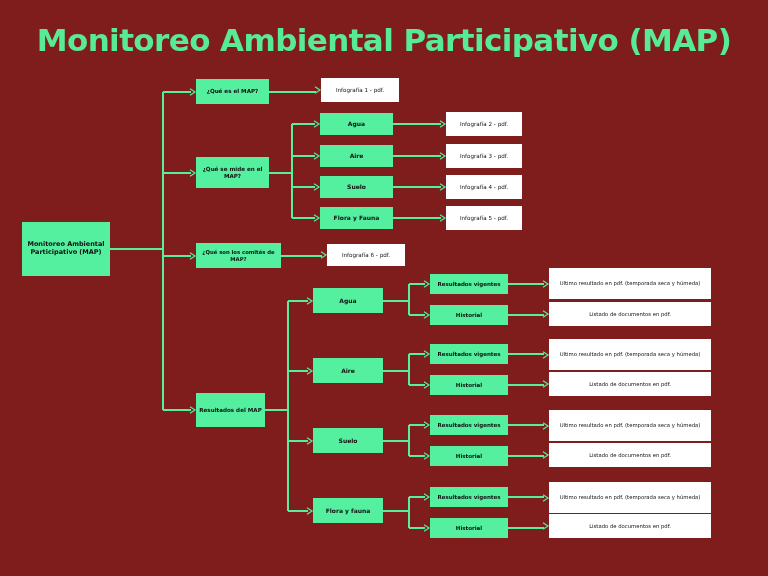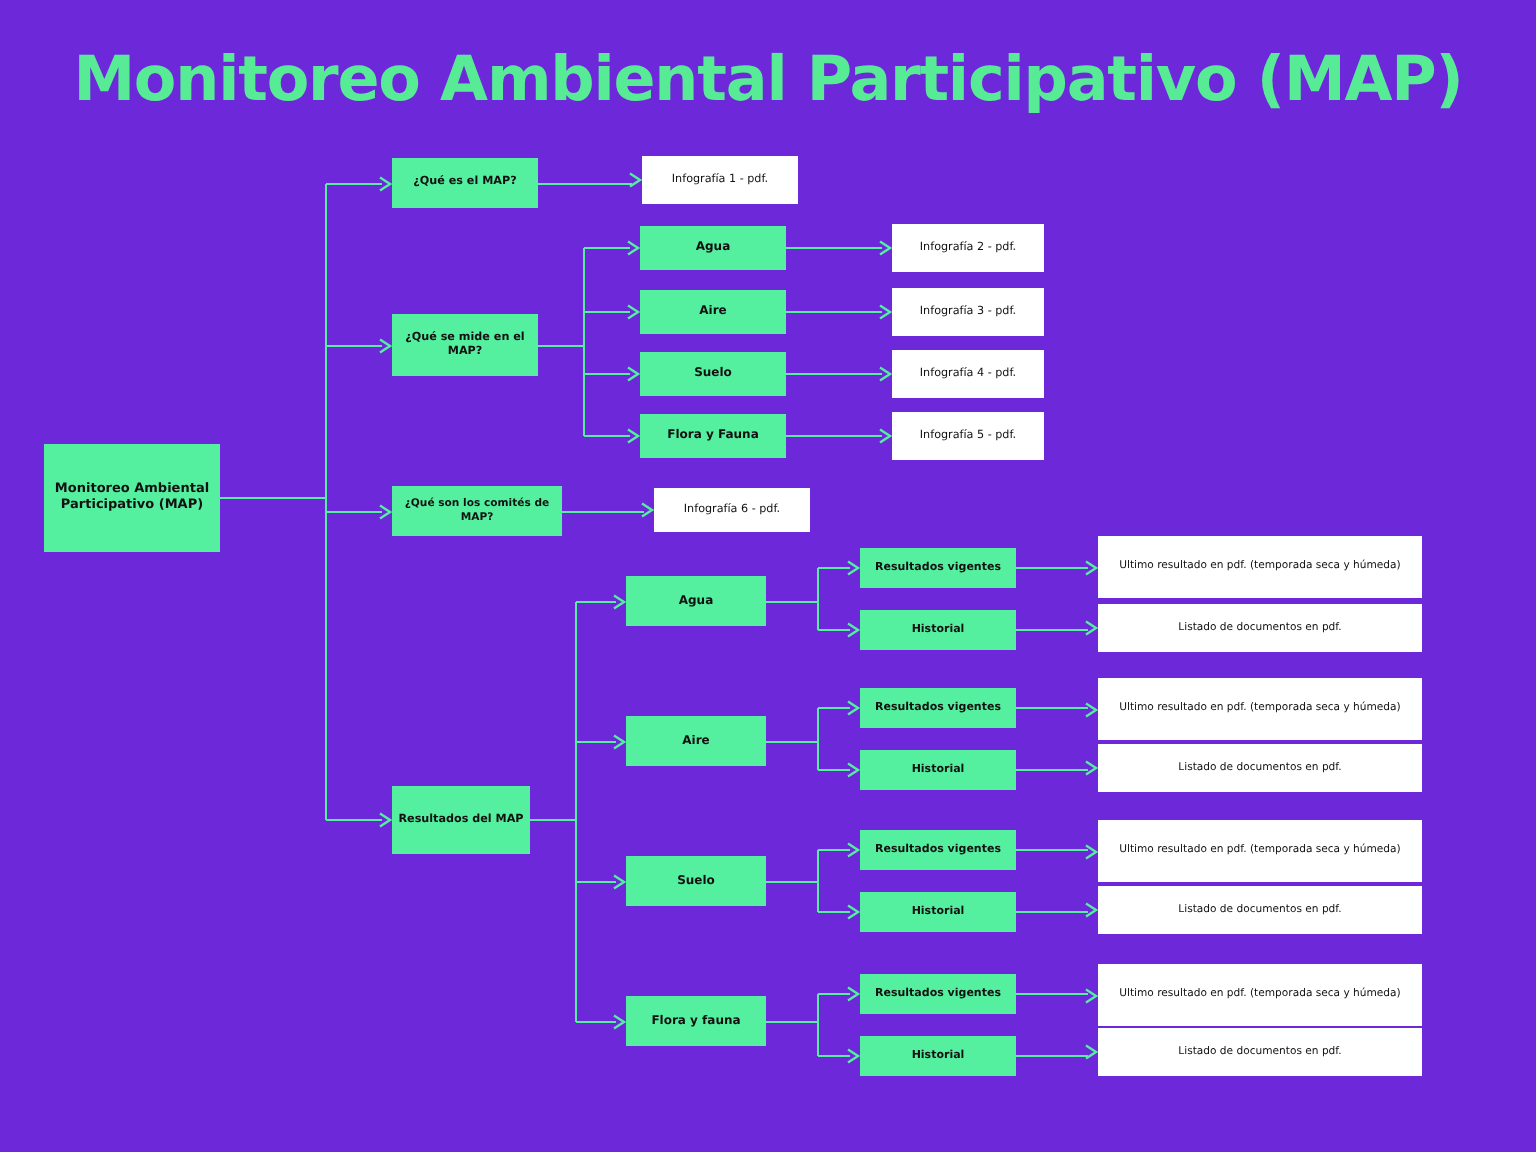"Monitoreo Ambiental Participativo (MAP)" #canvas { background: #6d28d9 -> #7f1d1d }
